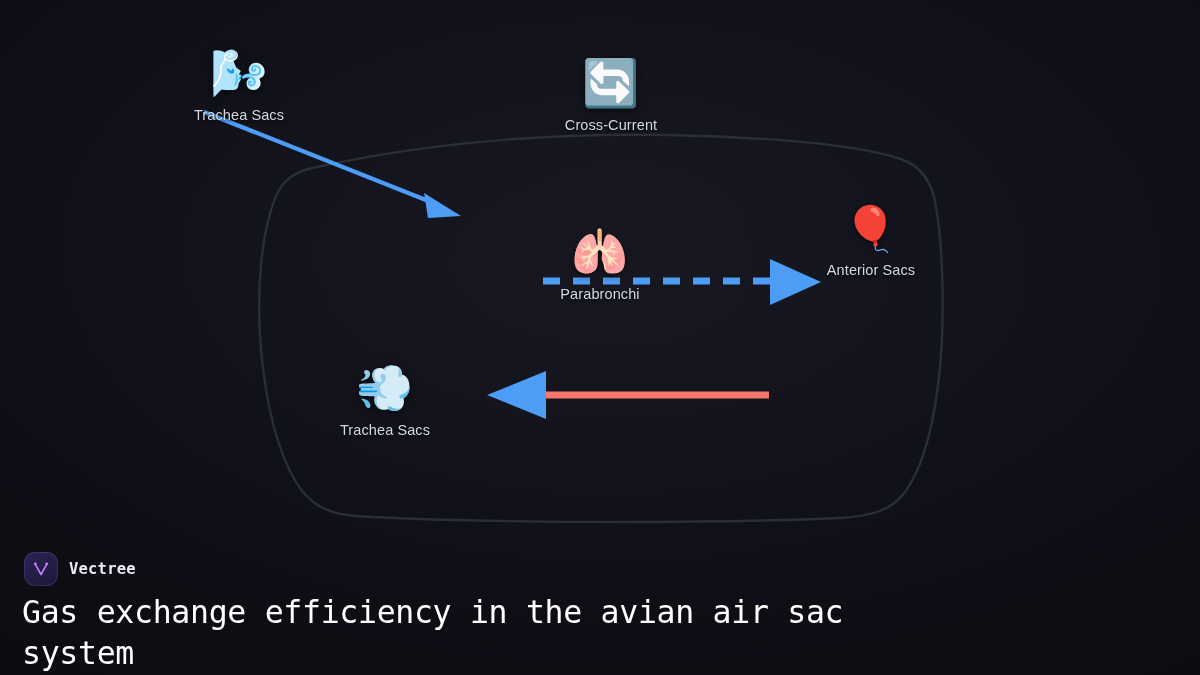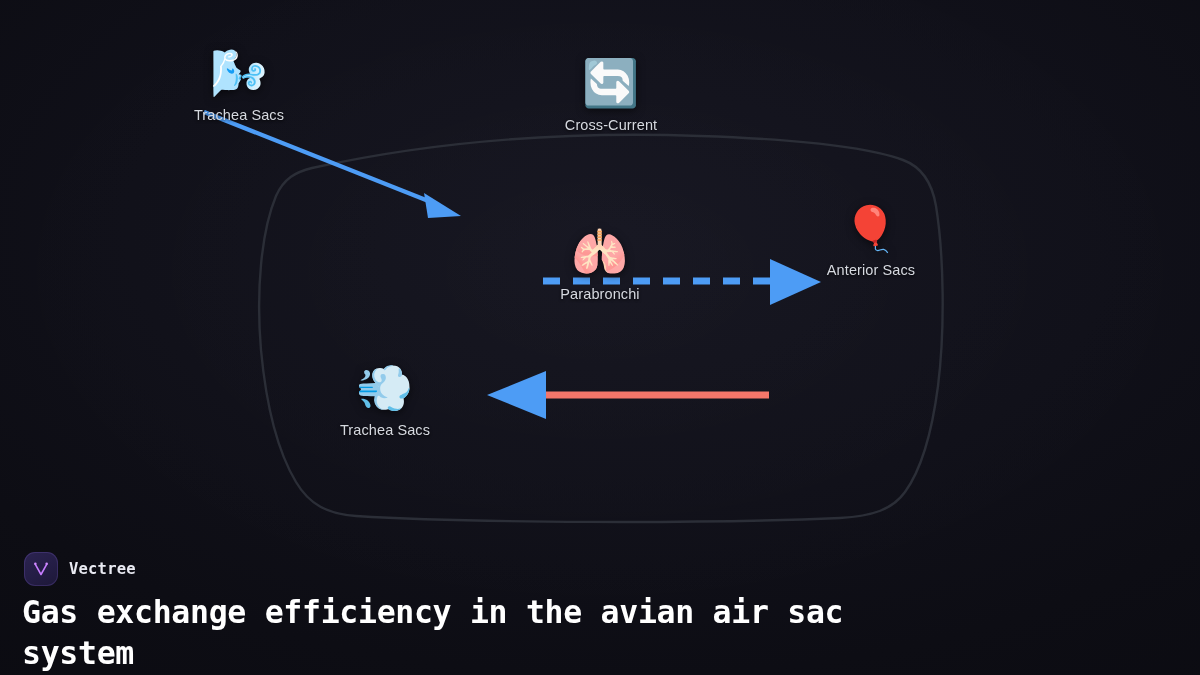"Gas exchange efficiency in the" .headline { font-weight: 700 -> 400 }
